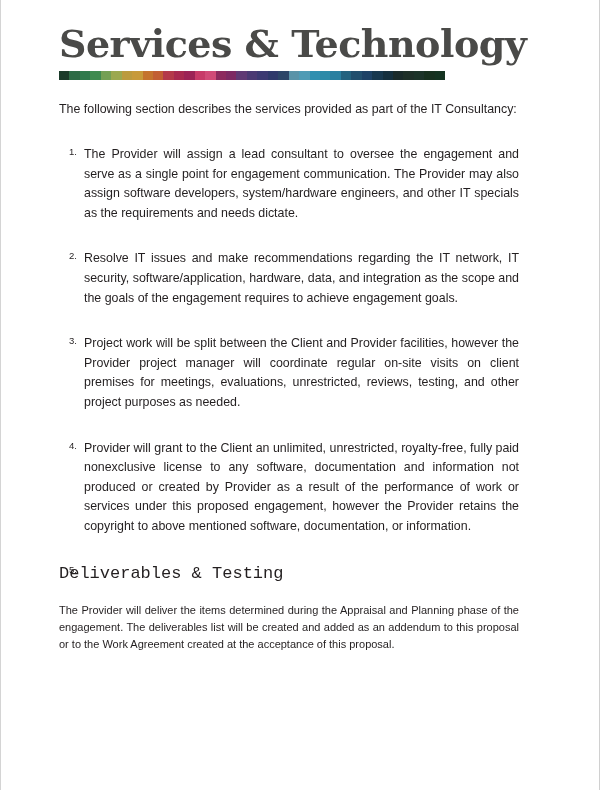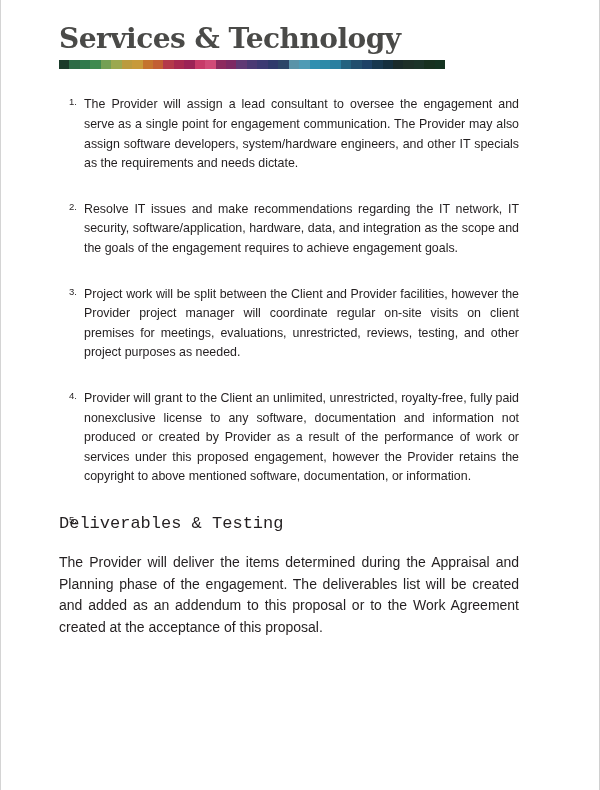"Services & Technology" .doc-title { font-size: 28px -> 38px }
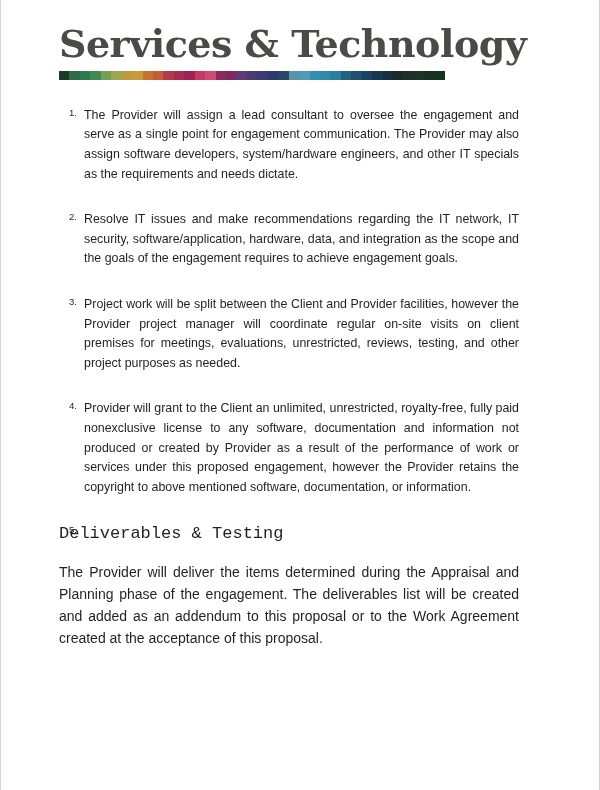"The following section describes the" p.intro { html: none -> <p>The following section describes the services provided as part of the IT Consultancy:</p> }
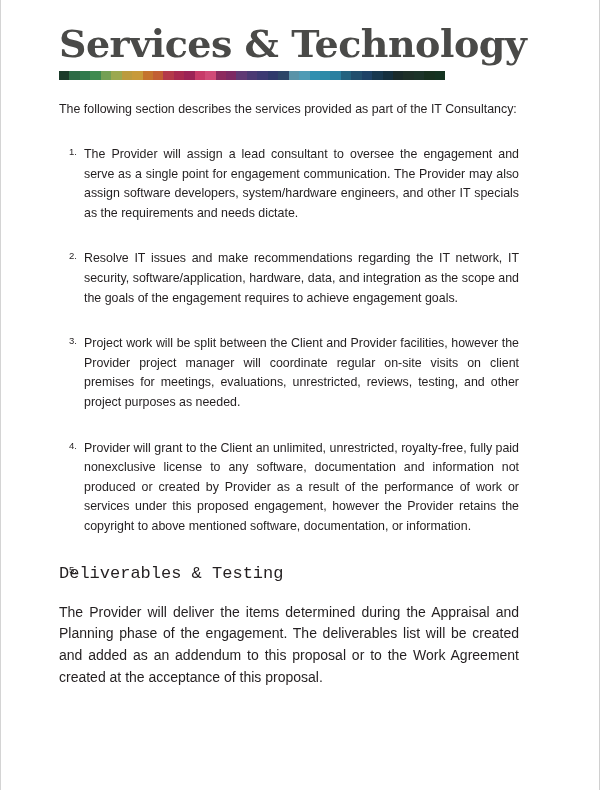"The Provider will deliver the" .closing { font-size: 14px -> 11px }
